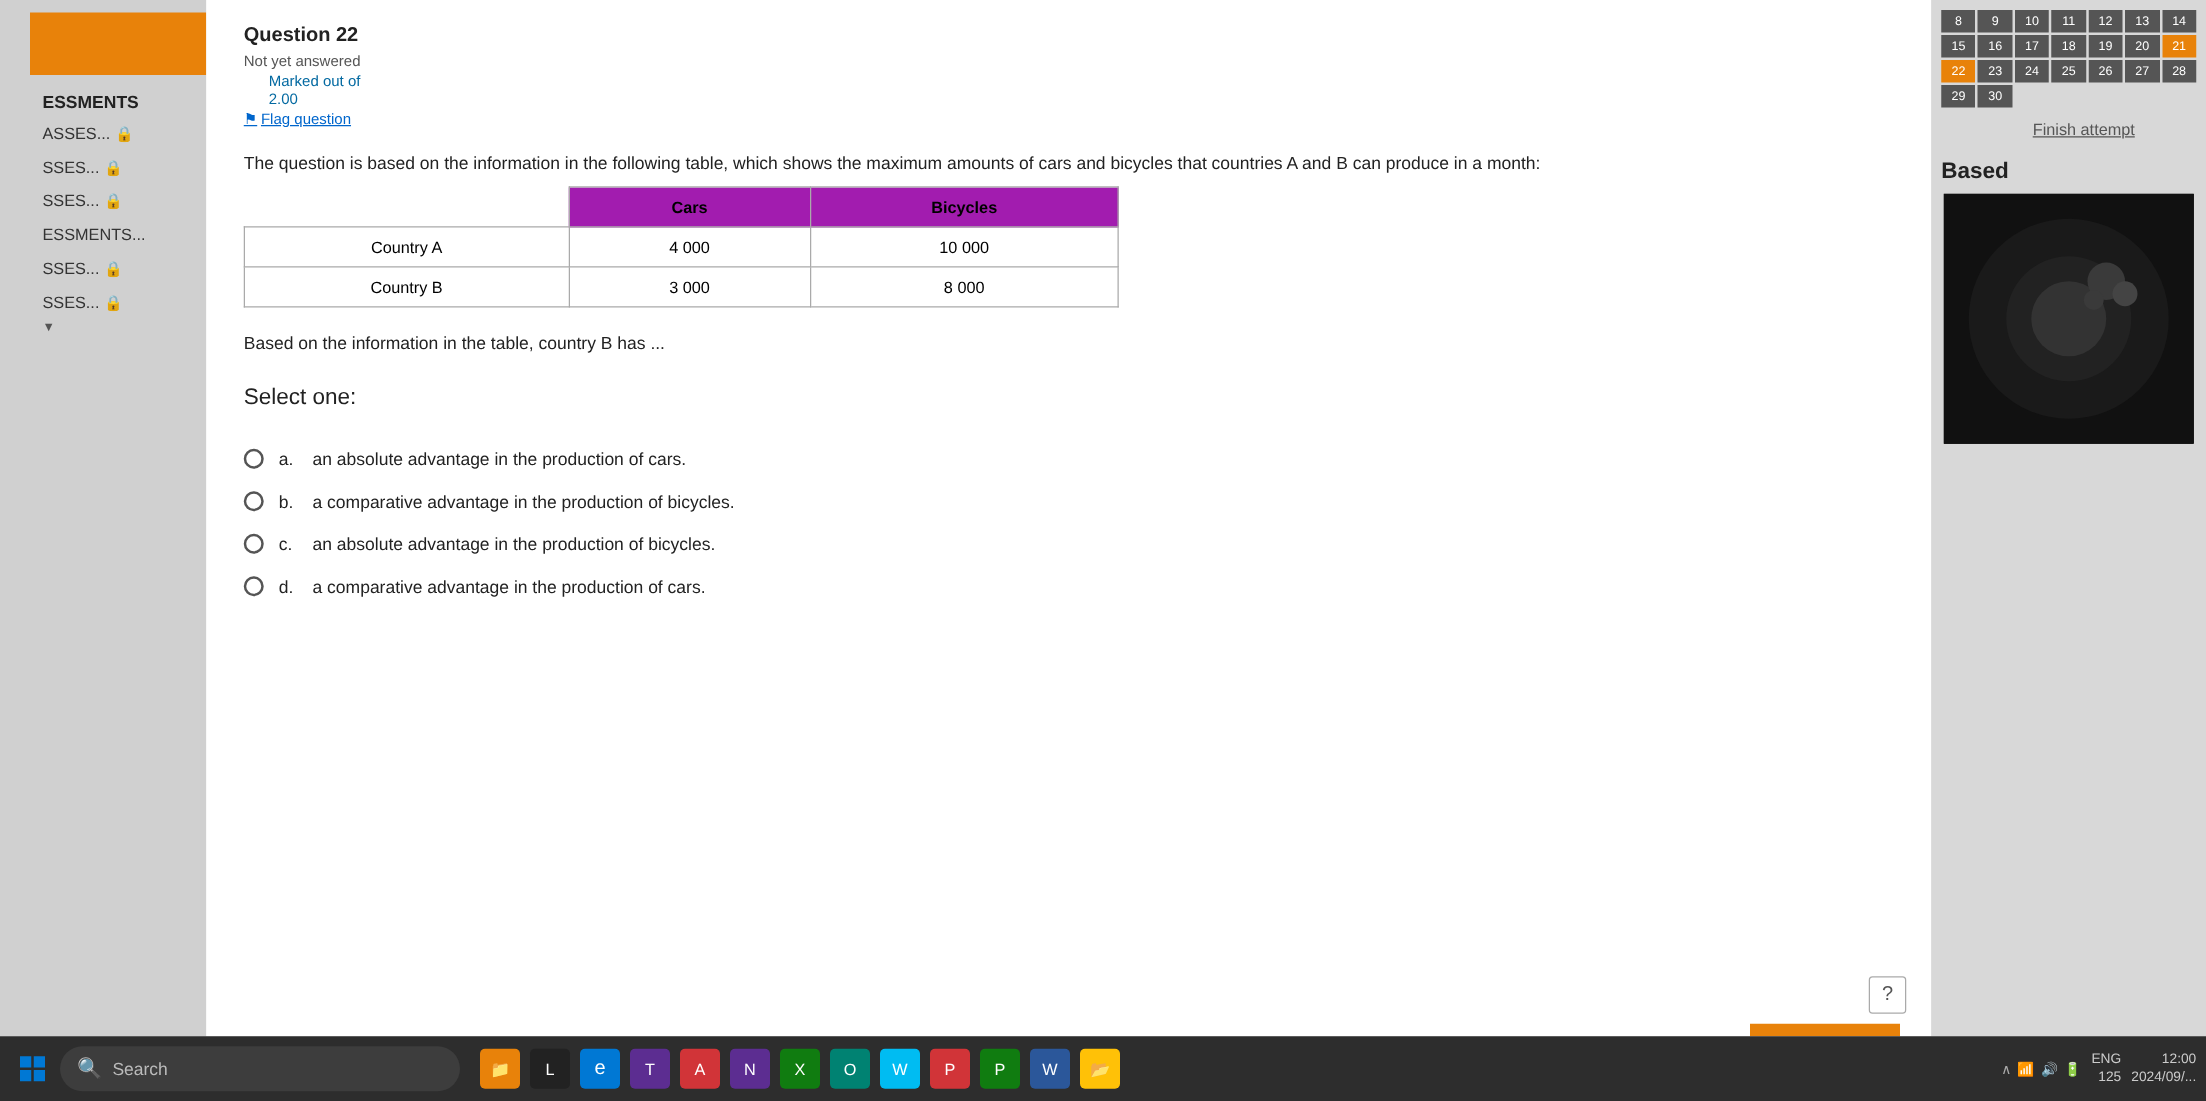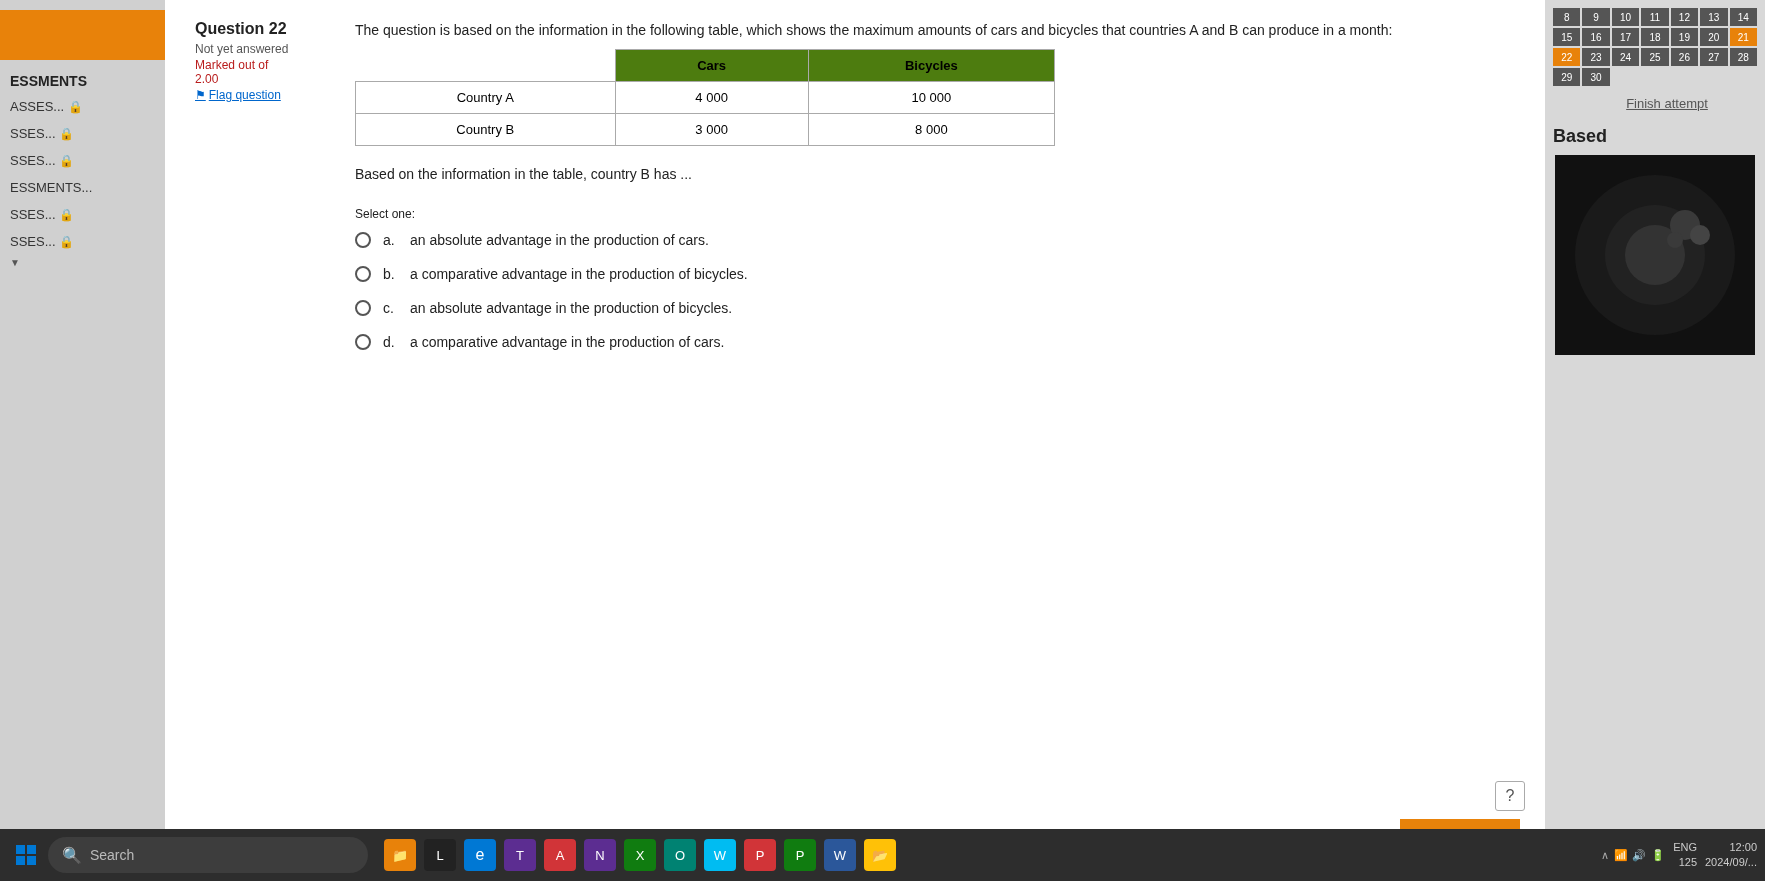"Question 22" .question-header { flex-direction: none -> column; gap: 0 -> 18px }
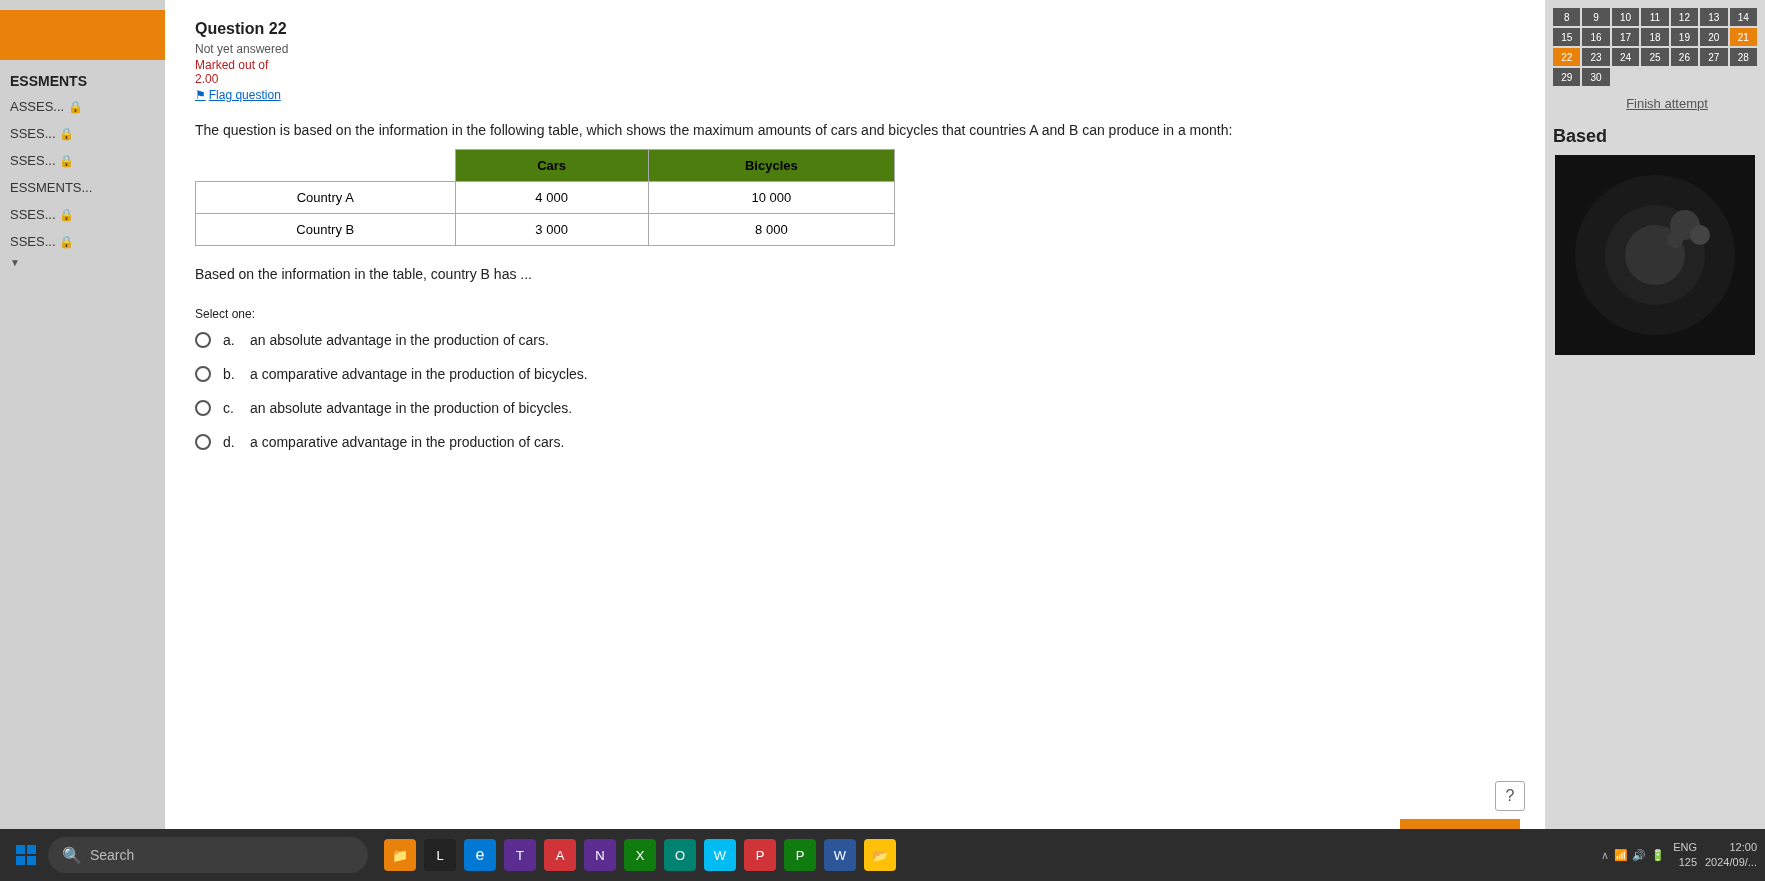"Marked out of" .question-marked { color: #b91c1c -> #0369a1; margin-left: none -> 20px }
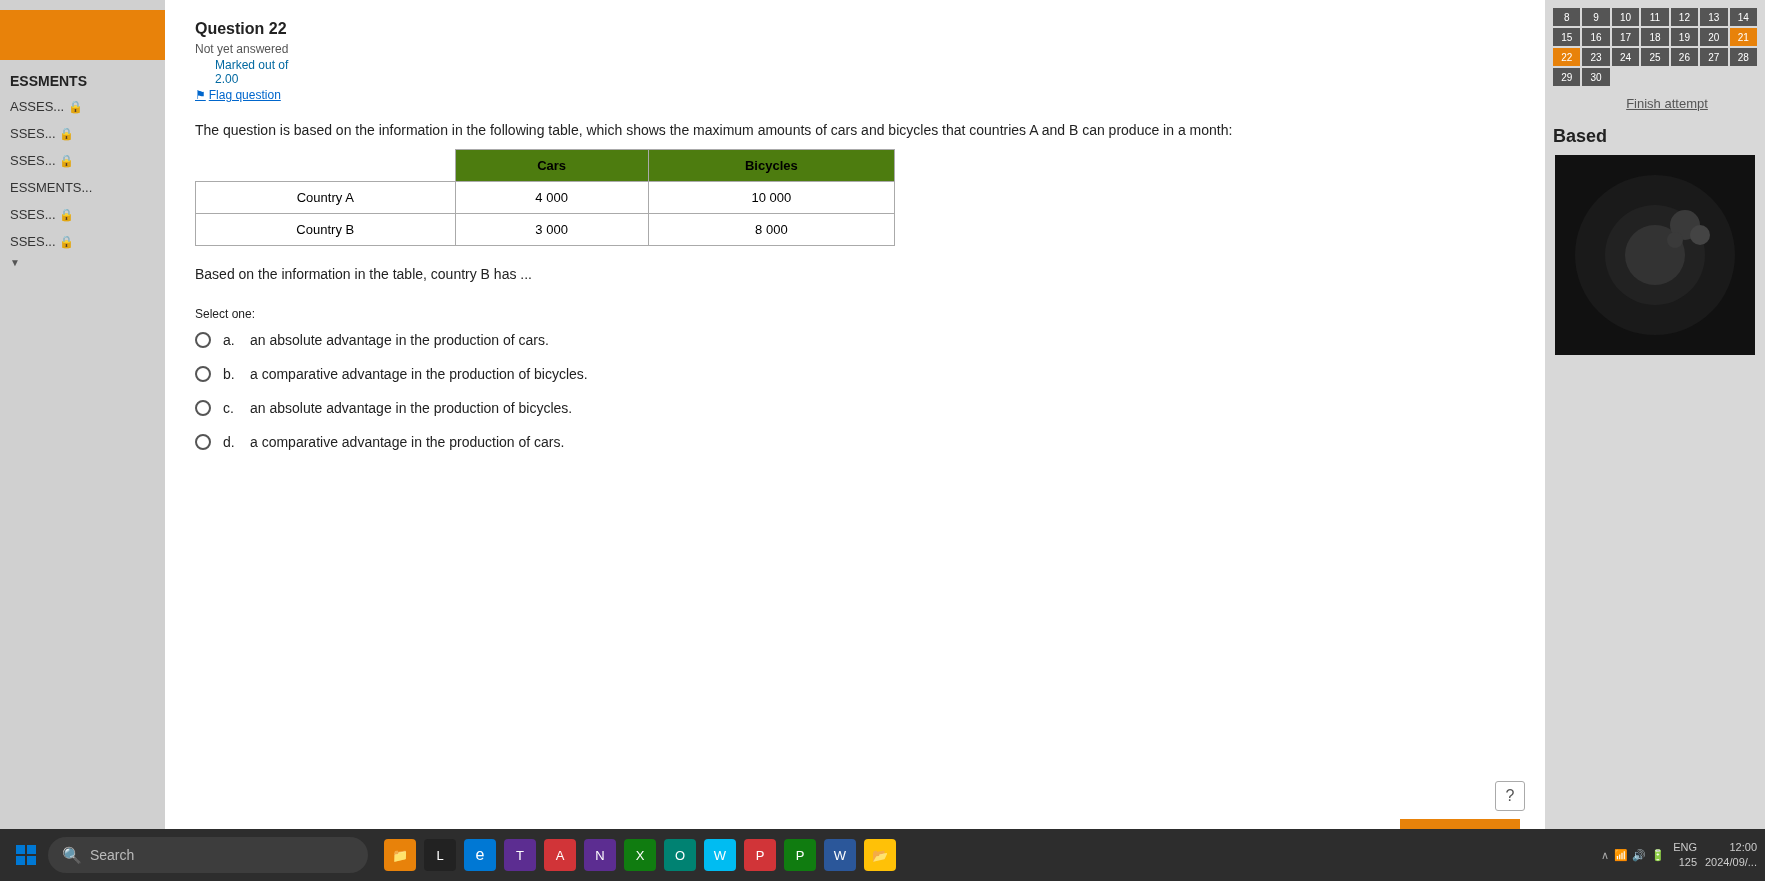"ESSMENTS" .sidebar { padding-left: none -> 24px }
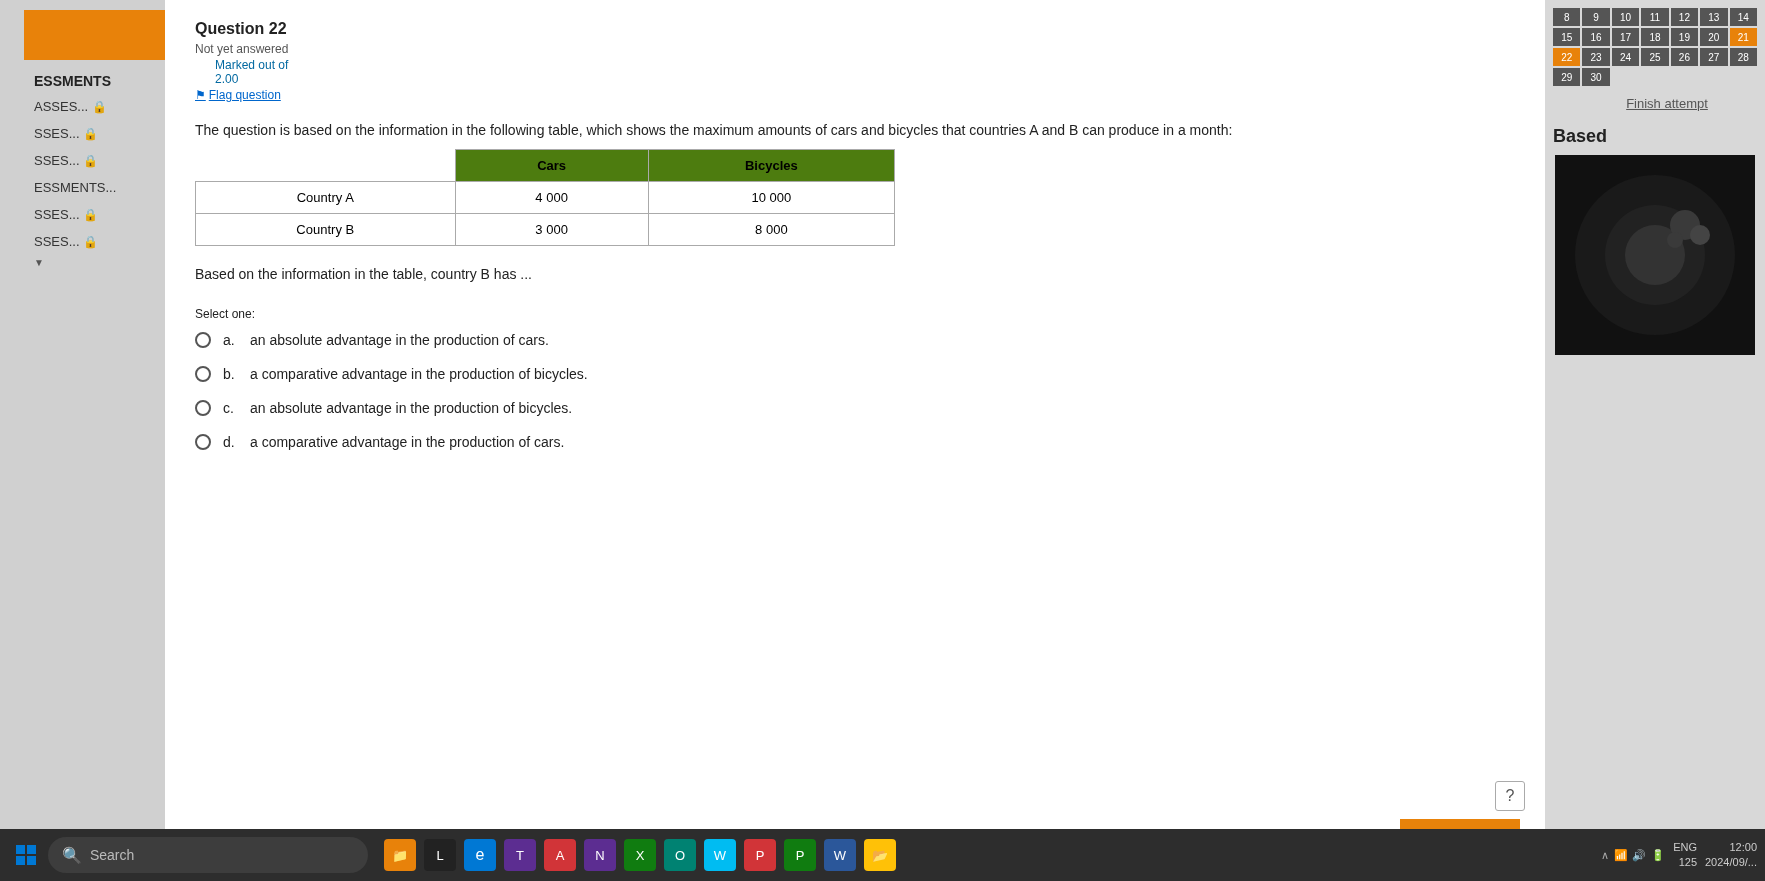"Cars" .data-table th { background: #4d7c0f -> #a21caf }
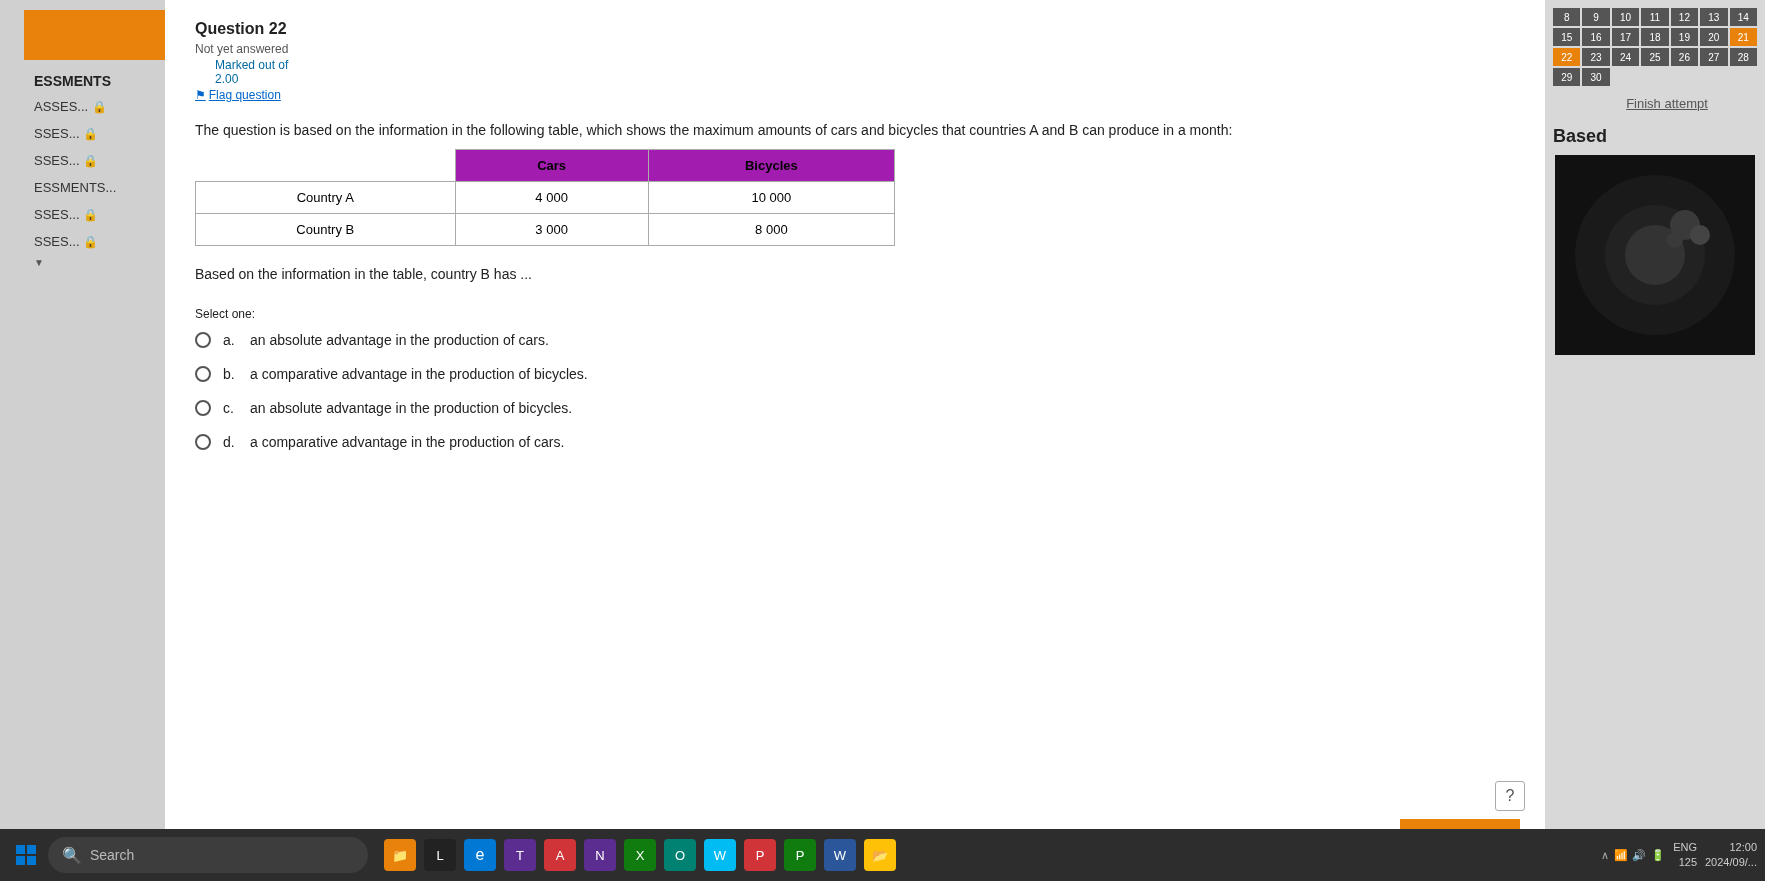"Select one:" .select-one { font-size: 12px -> 18px; margin-bottom: 11px -> 31px }
